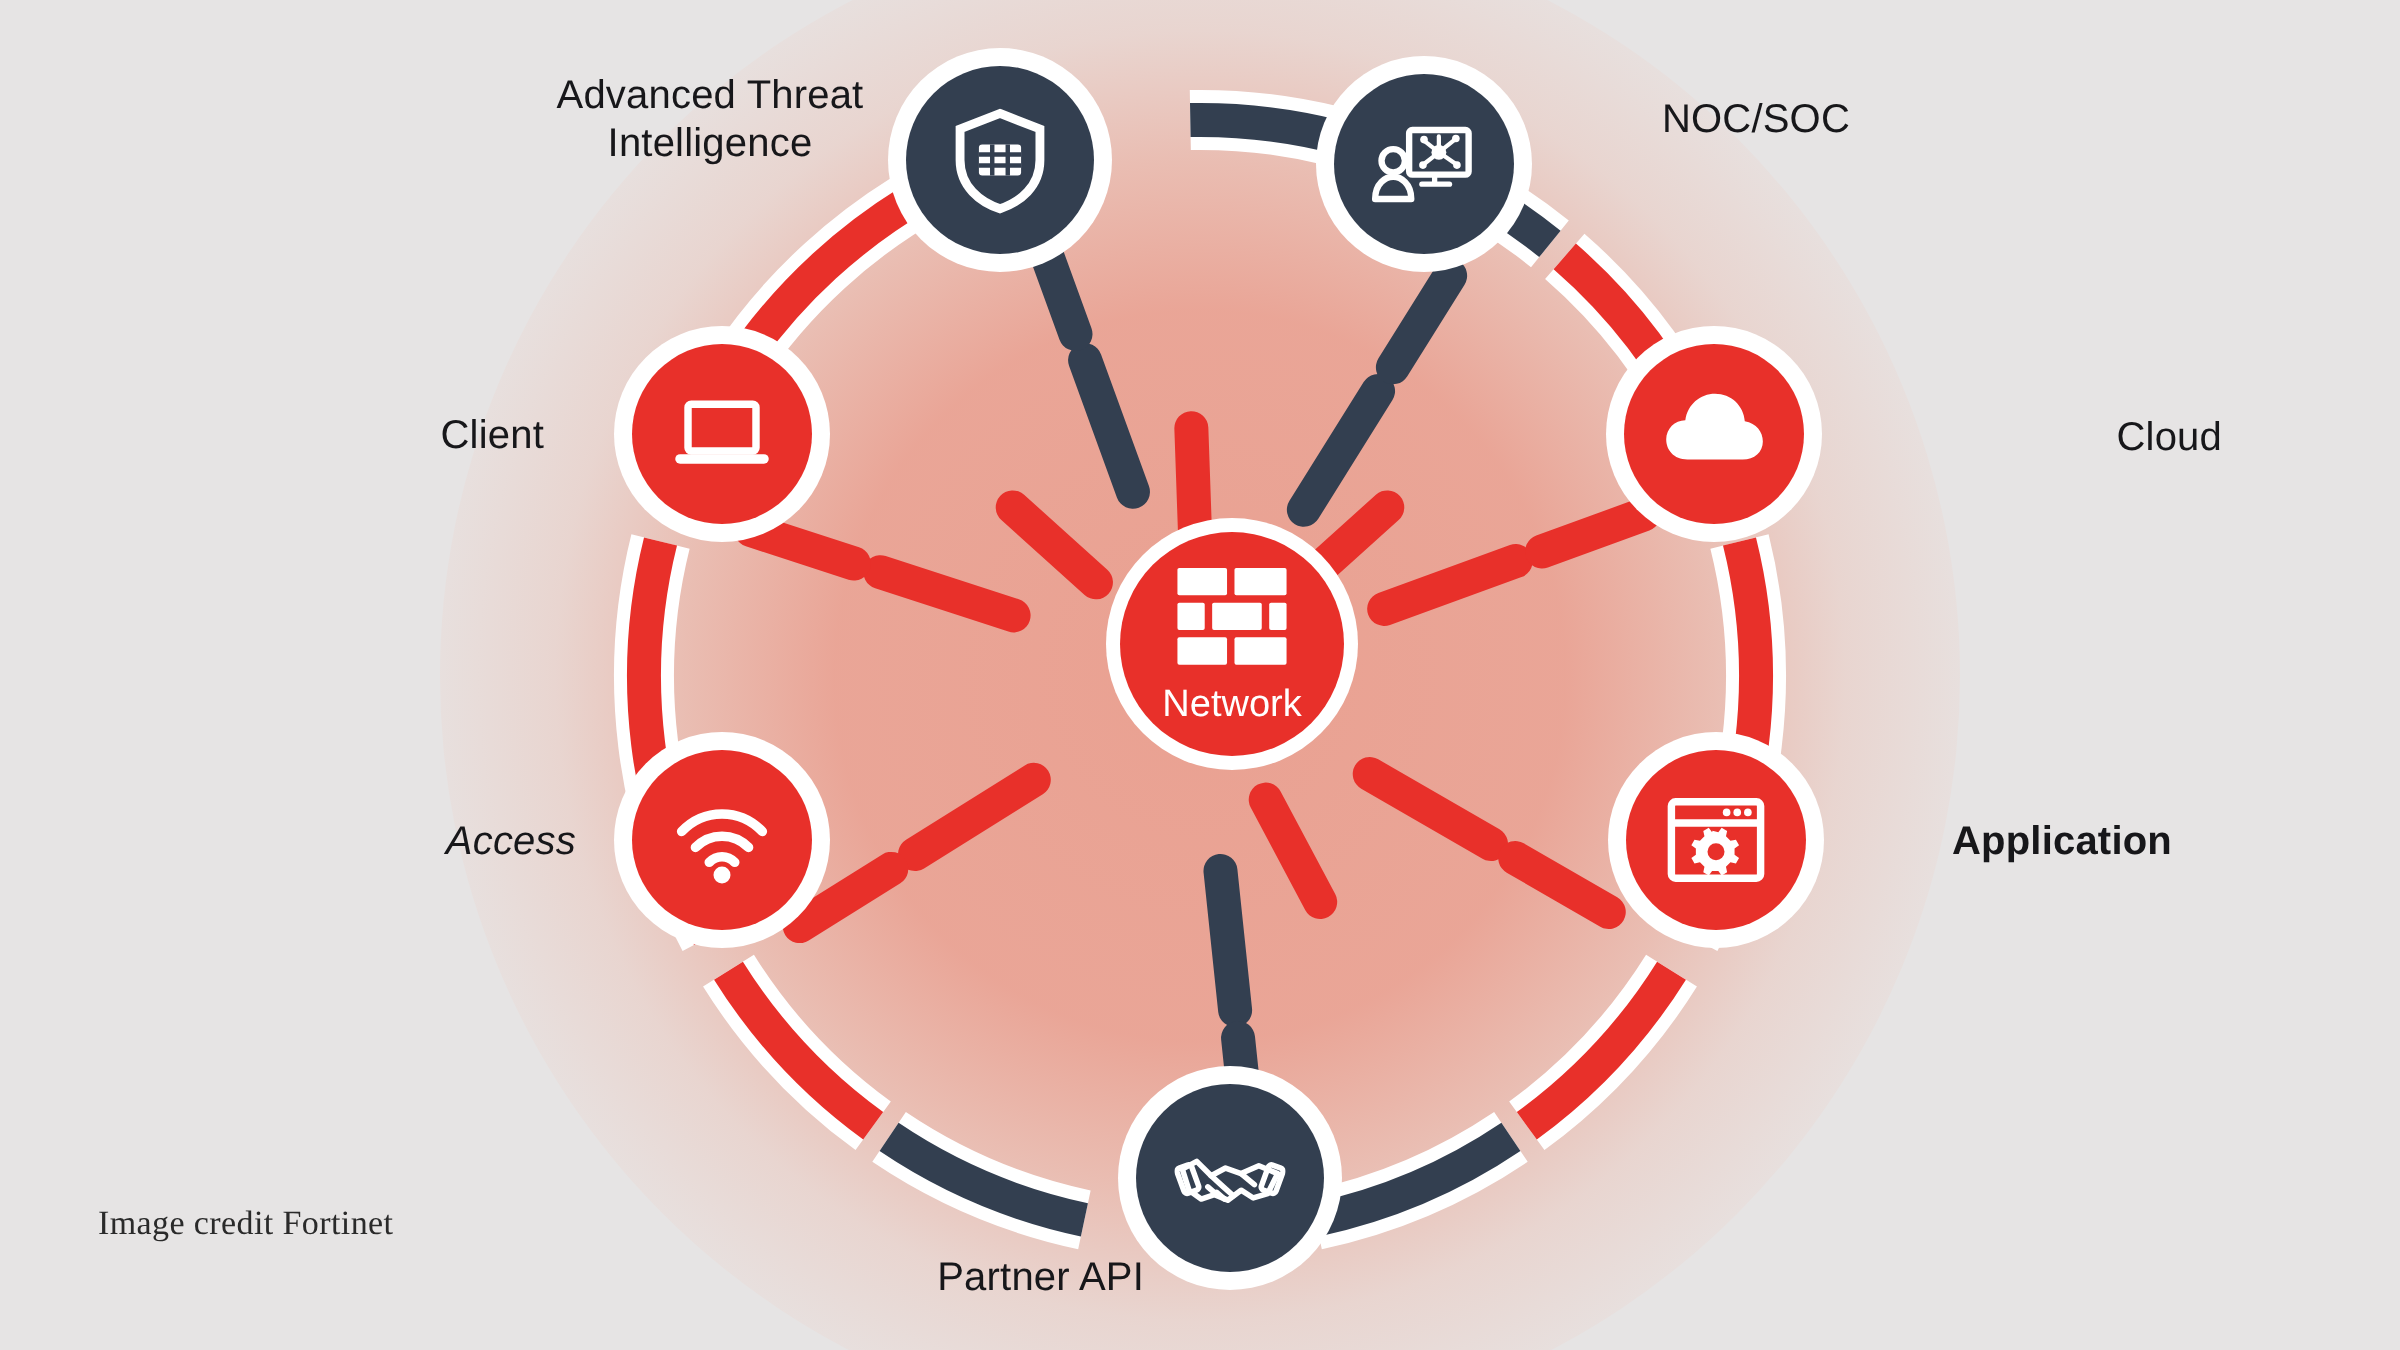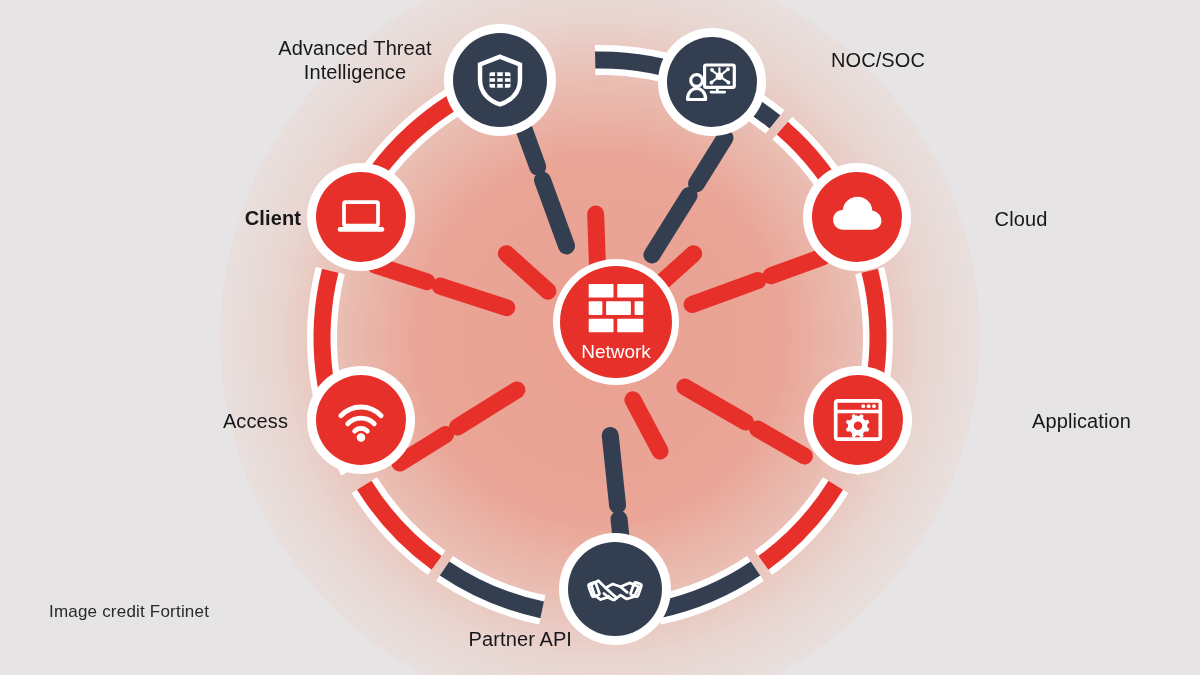"Client" div.node-label { font-weight: bold -> none; left: 121px -> 92px }
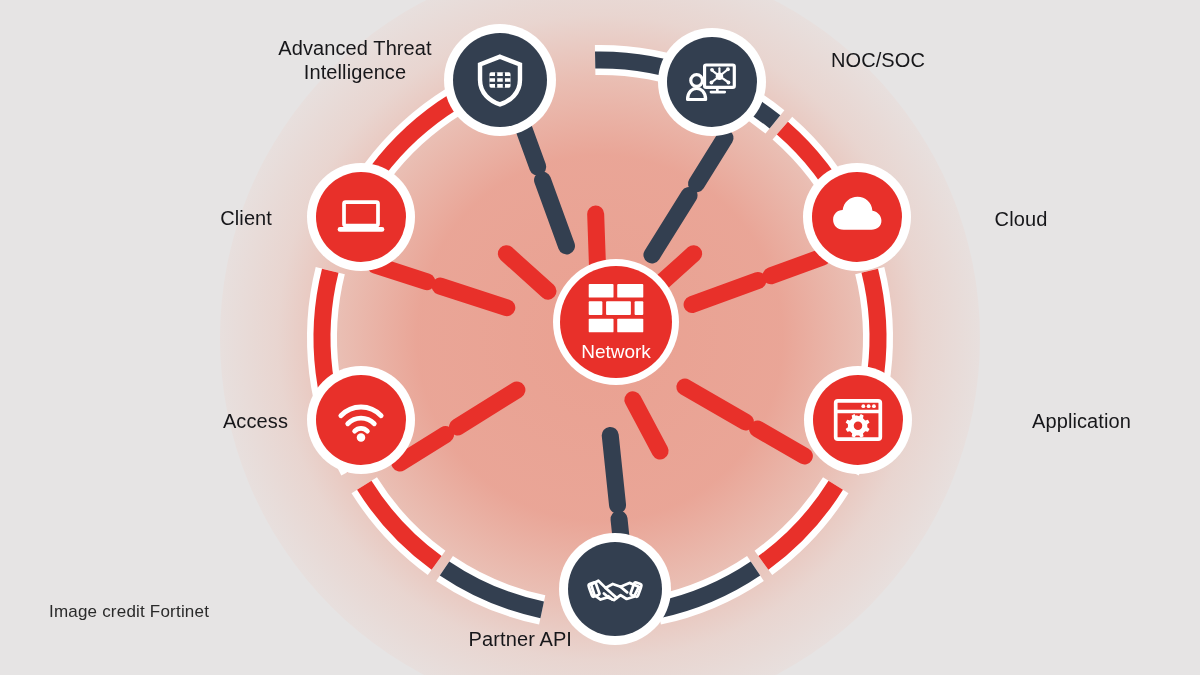"Cloud" div.node-label { text-align: center -> right }
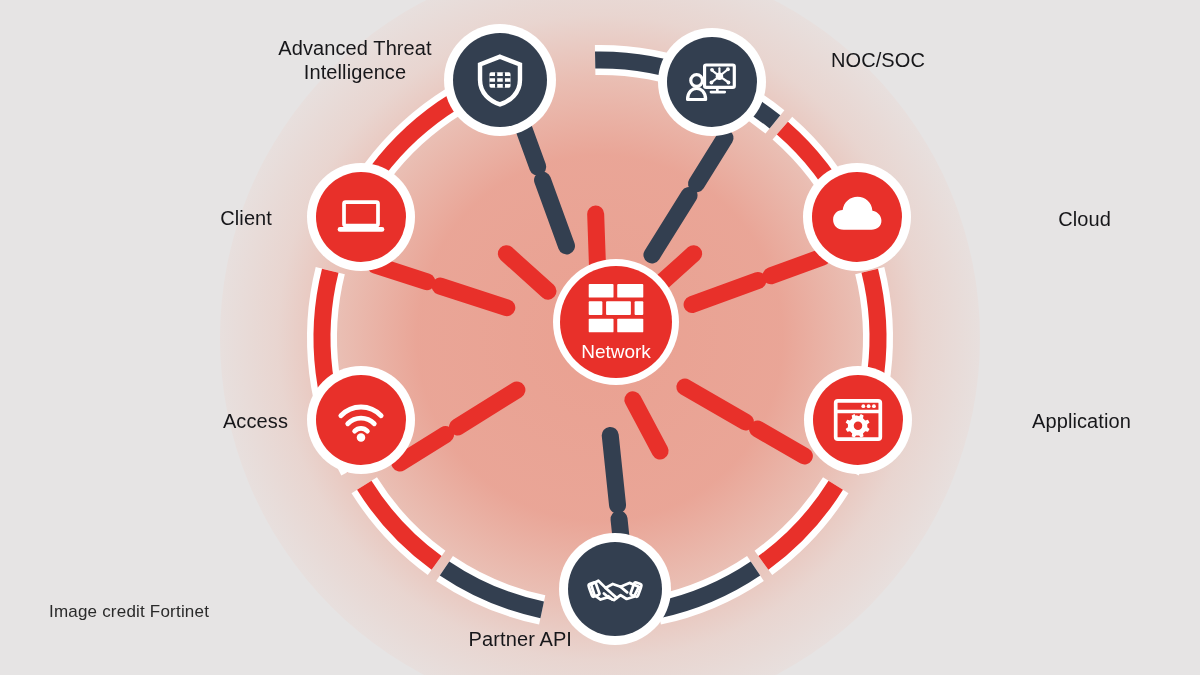"Access" div.node-label { font-style: none -> italic }
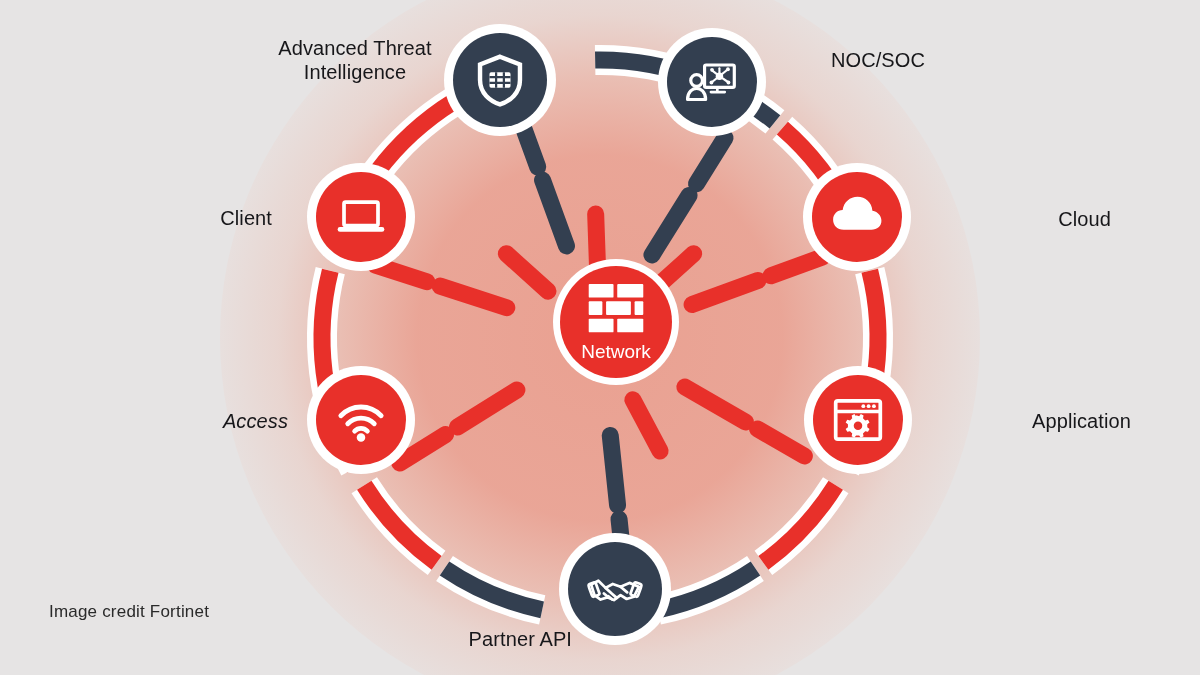"Application" div.node-label { font-weight: none -> bold; text-align: right -> center }
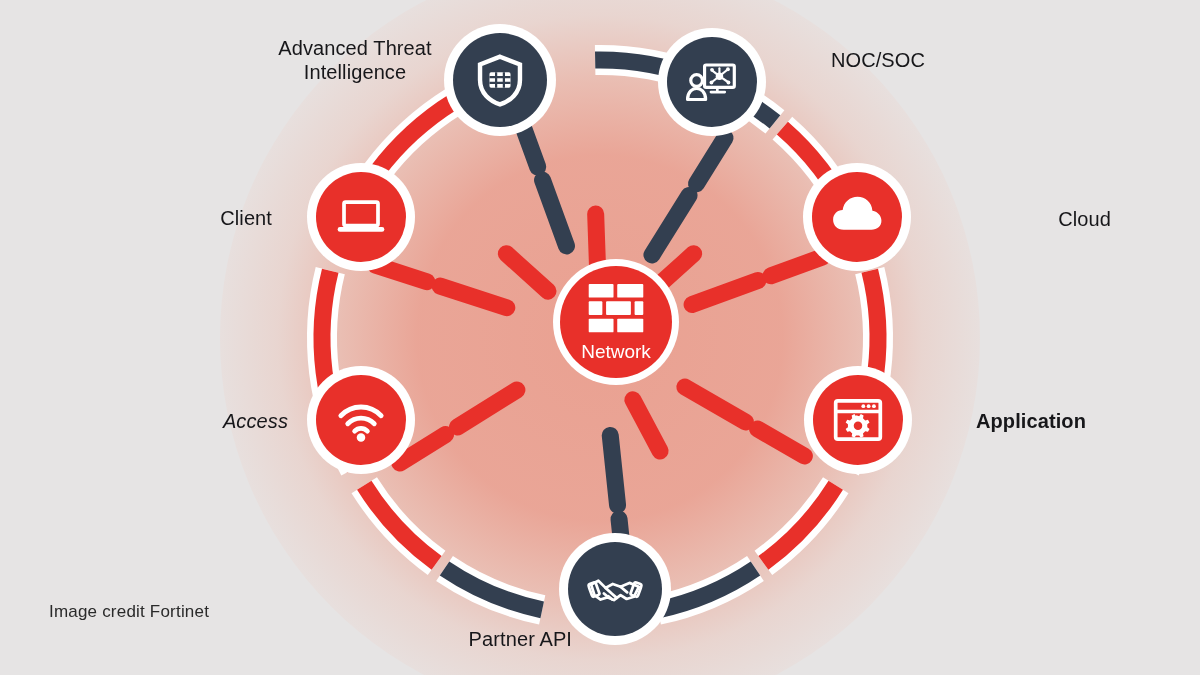"Image credit Fortinet" #credit { font-family: Liberation Sans, sans-serif -> Liberation Serif, serif }
